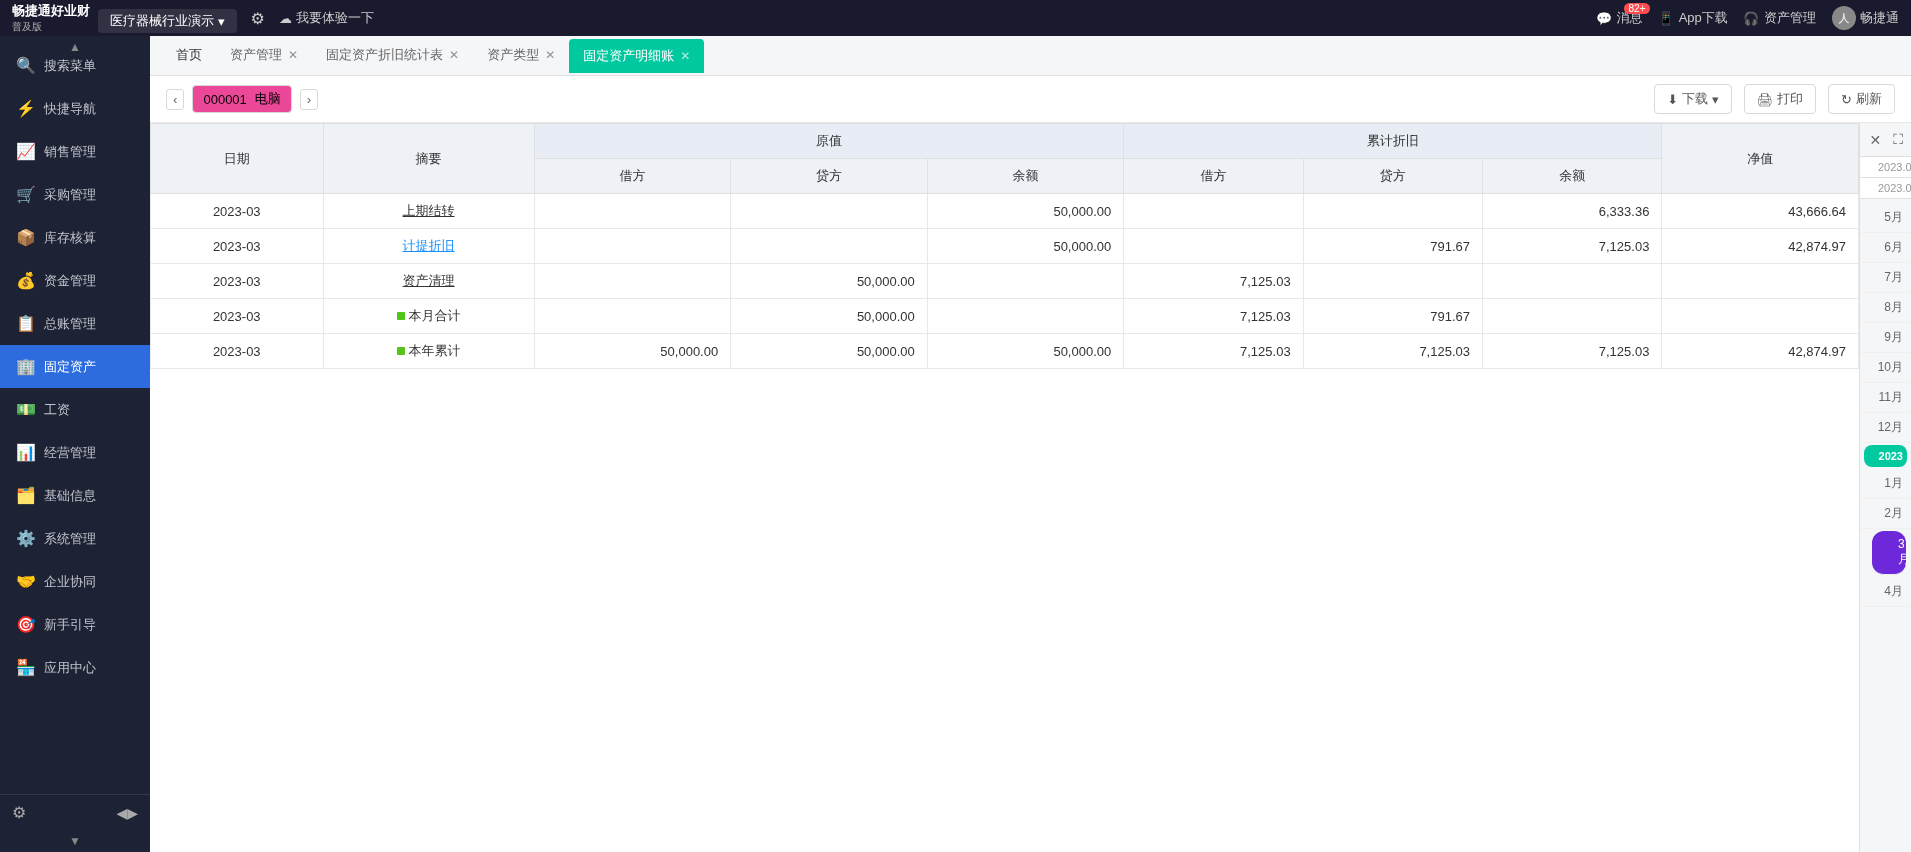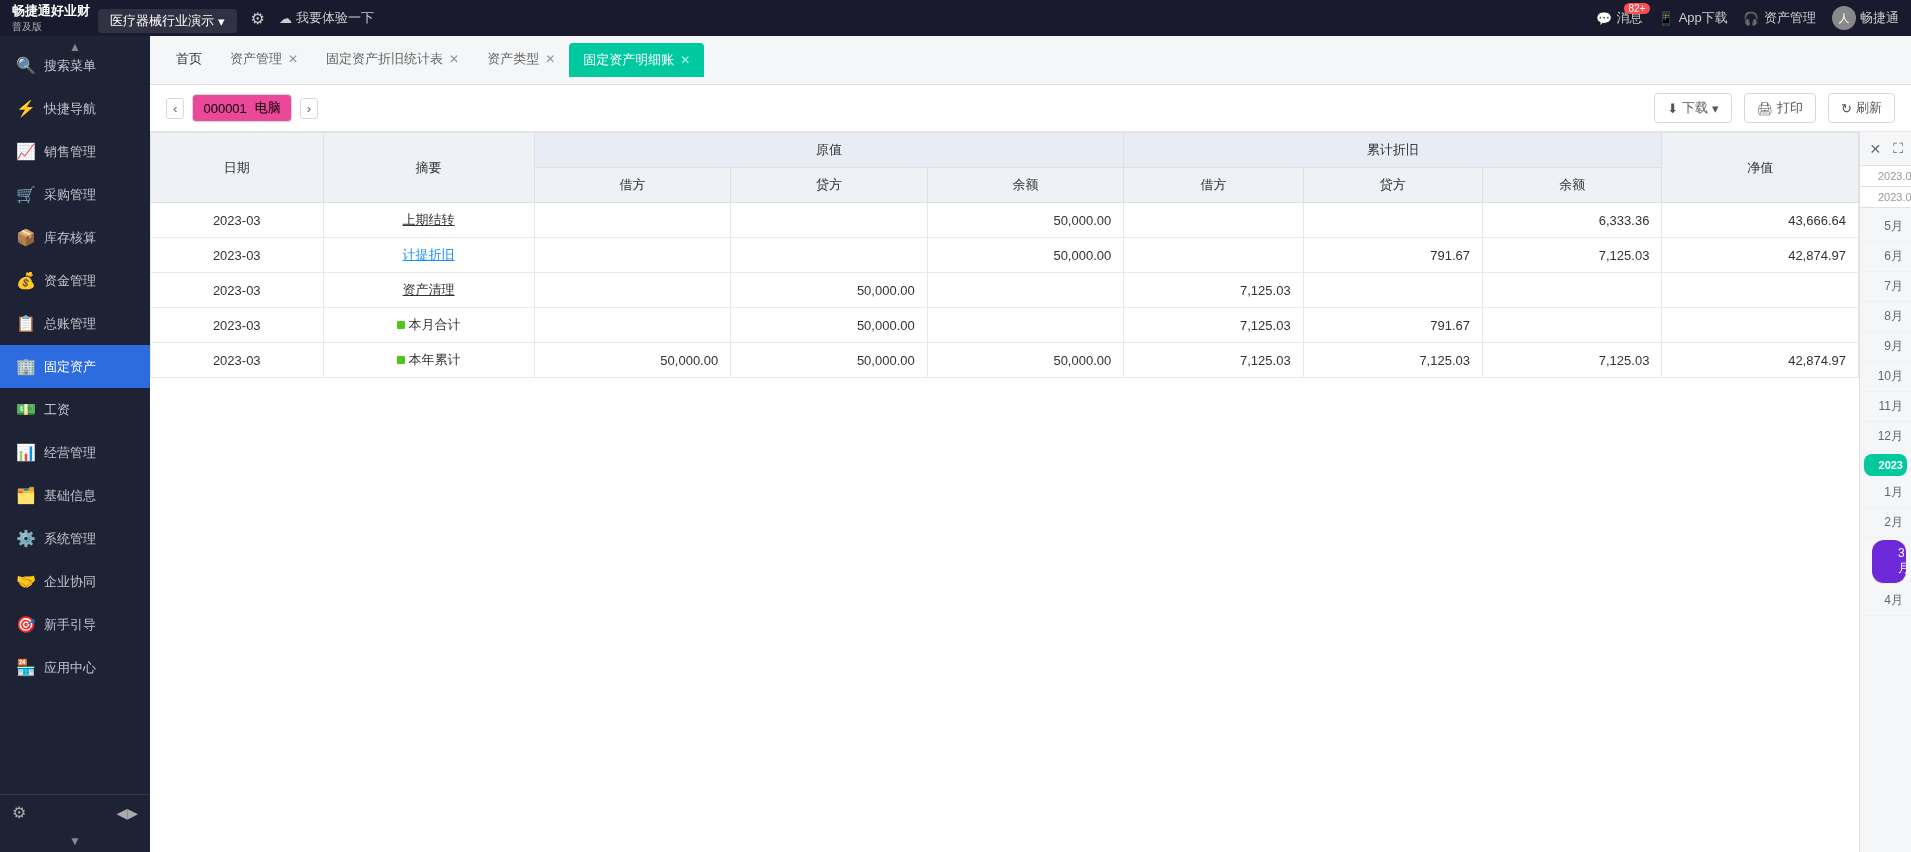"首页" .tab-bar { height: 49px -> 40px }
